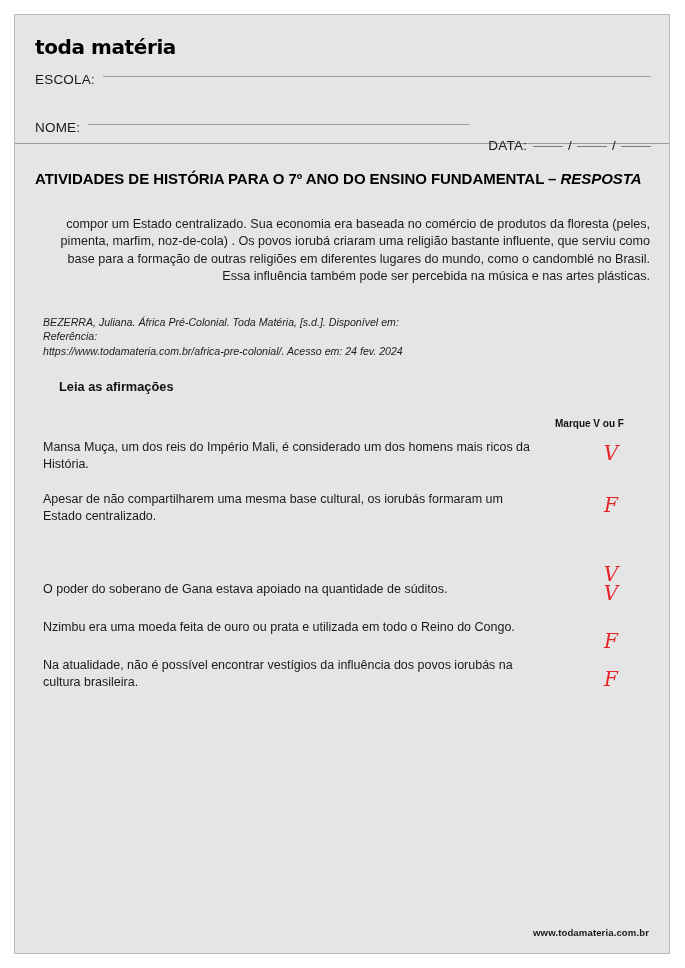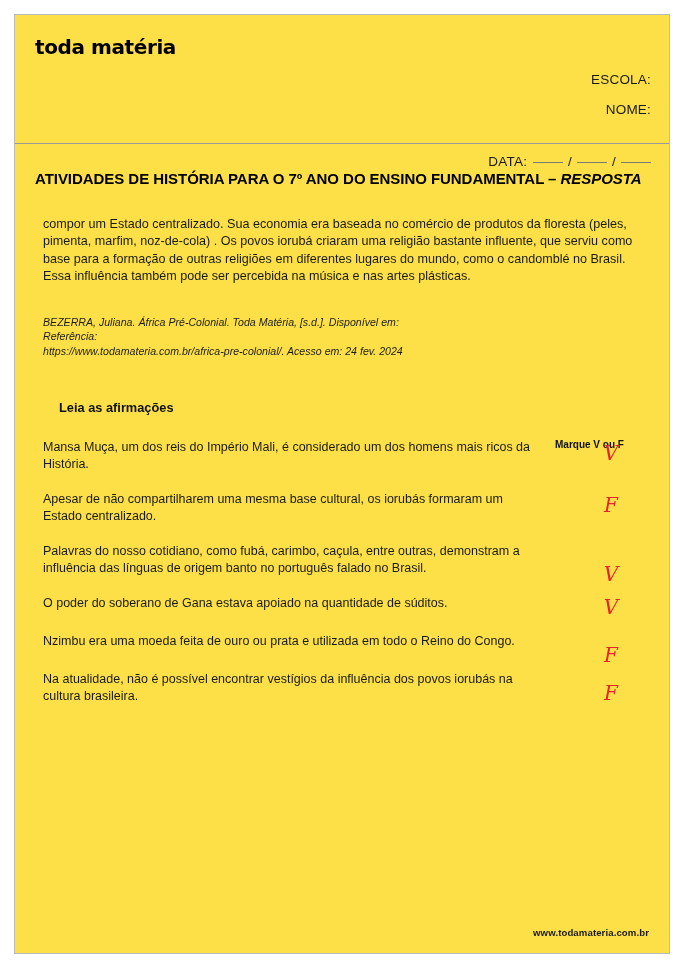"toda matéria" .page { background: #fde047 -> #e5e5e5 }
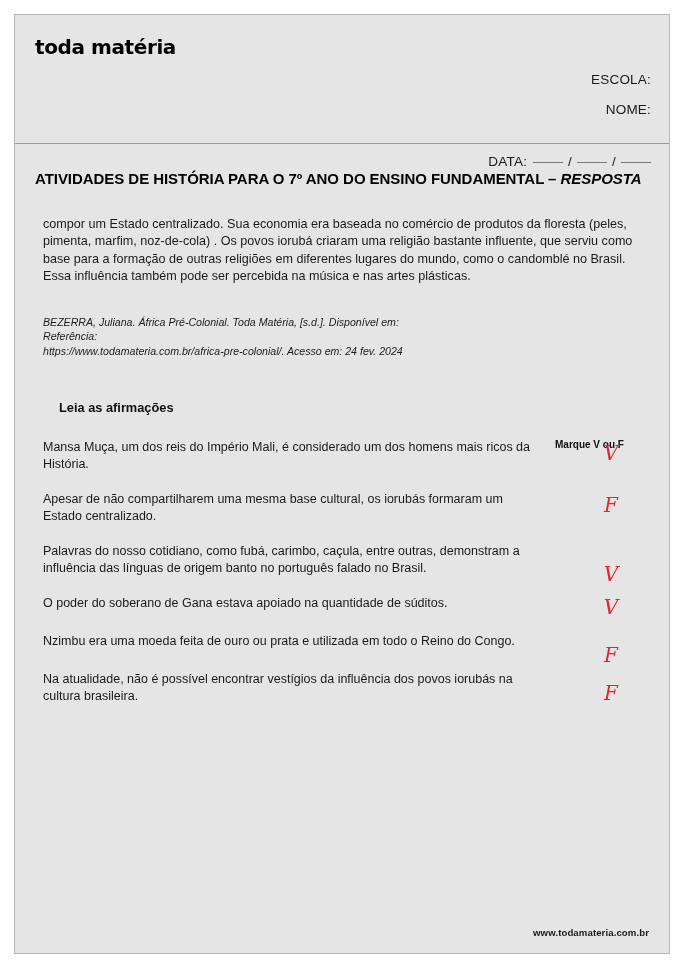"ESCOLA:" .field-row { align-items: flex-end -> center; flex-direction: column -> none }
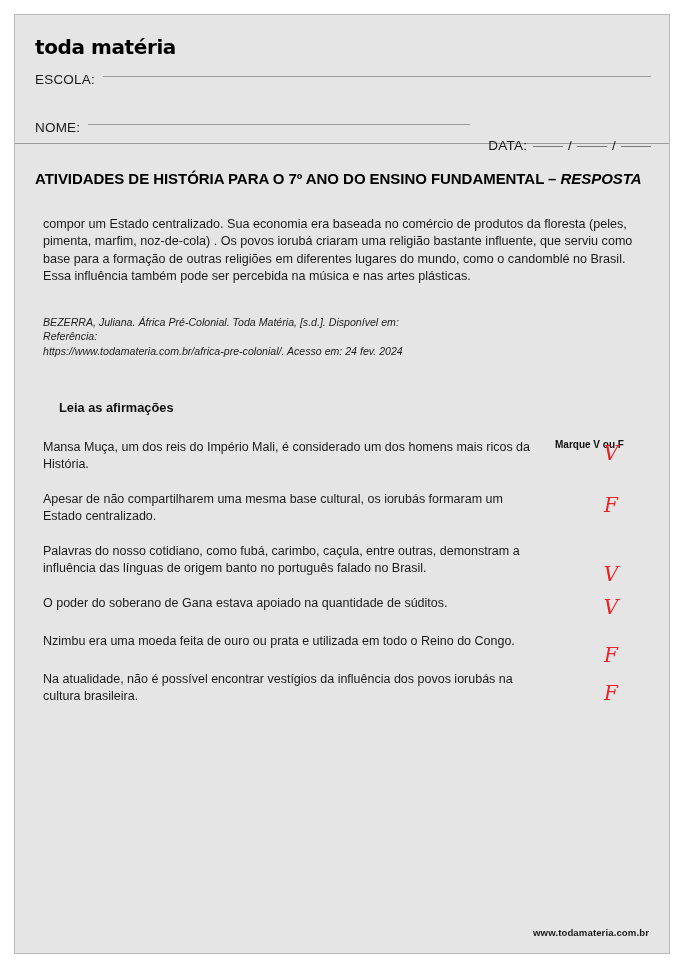"compor um Estado centralizado. Sua" .intro { text-align: none -> right }
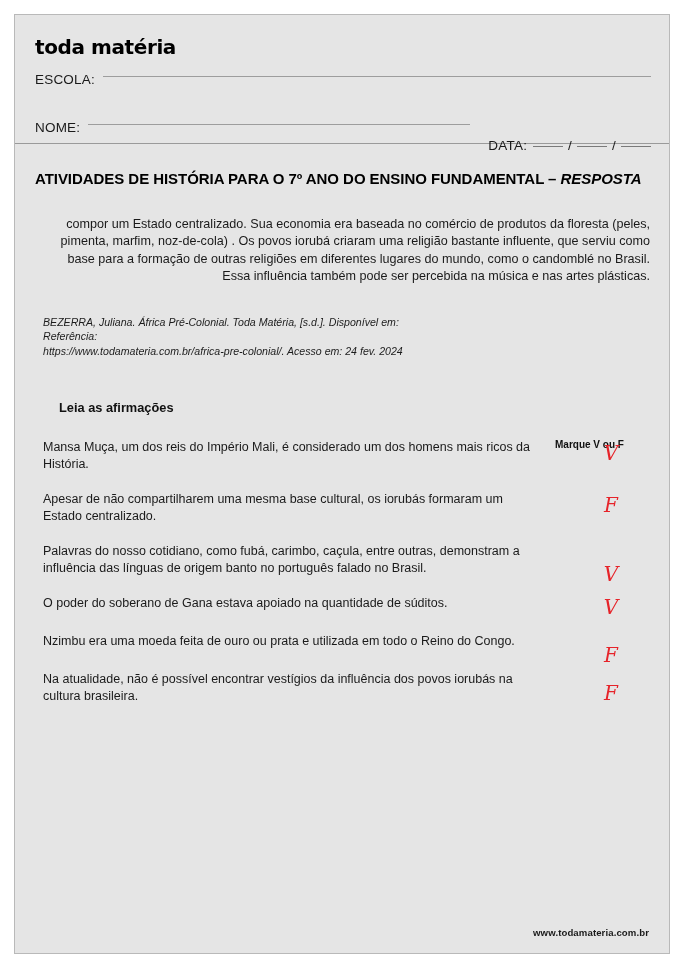"Leia as afirmações" .table-head { top: 385px -> 364px }
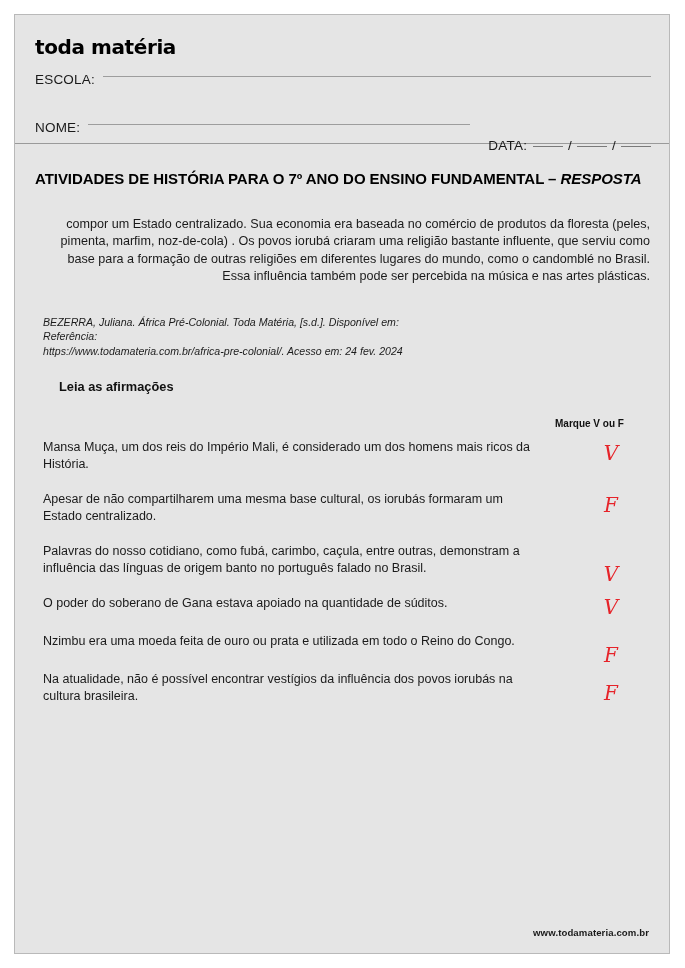"Palavras do nosso cotidiano, como" div.stmt-text { html: <div>Palavras do nosso cotidiano, como fubá, carimbo, caçula, entre outras, demonstram a influência das línguas de origem banto no português falado no Brasil.</div> -> none }
